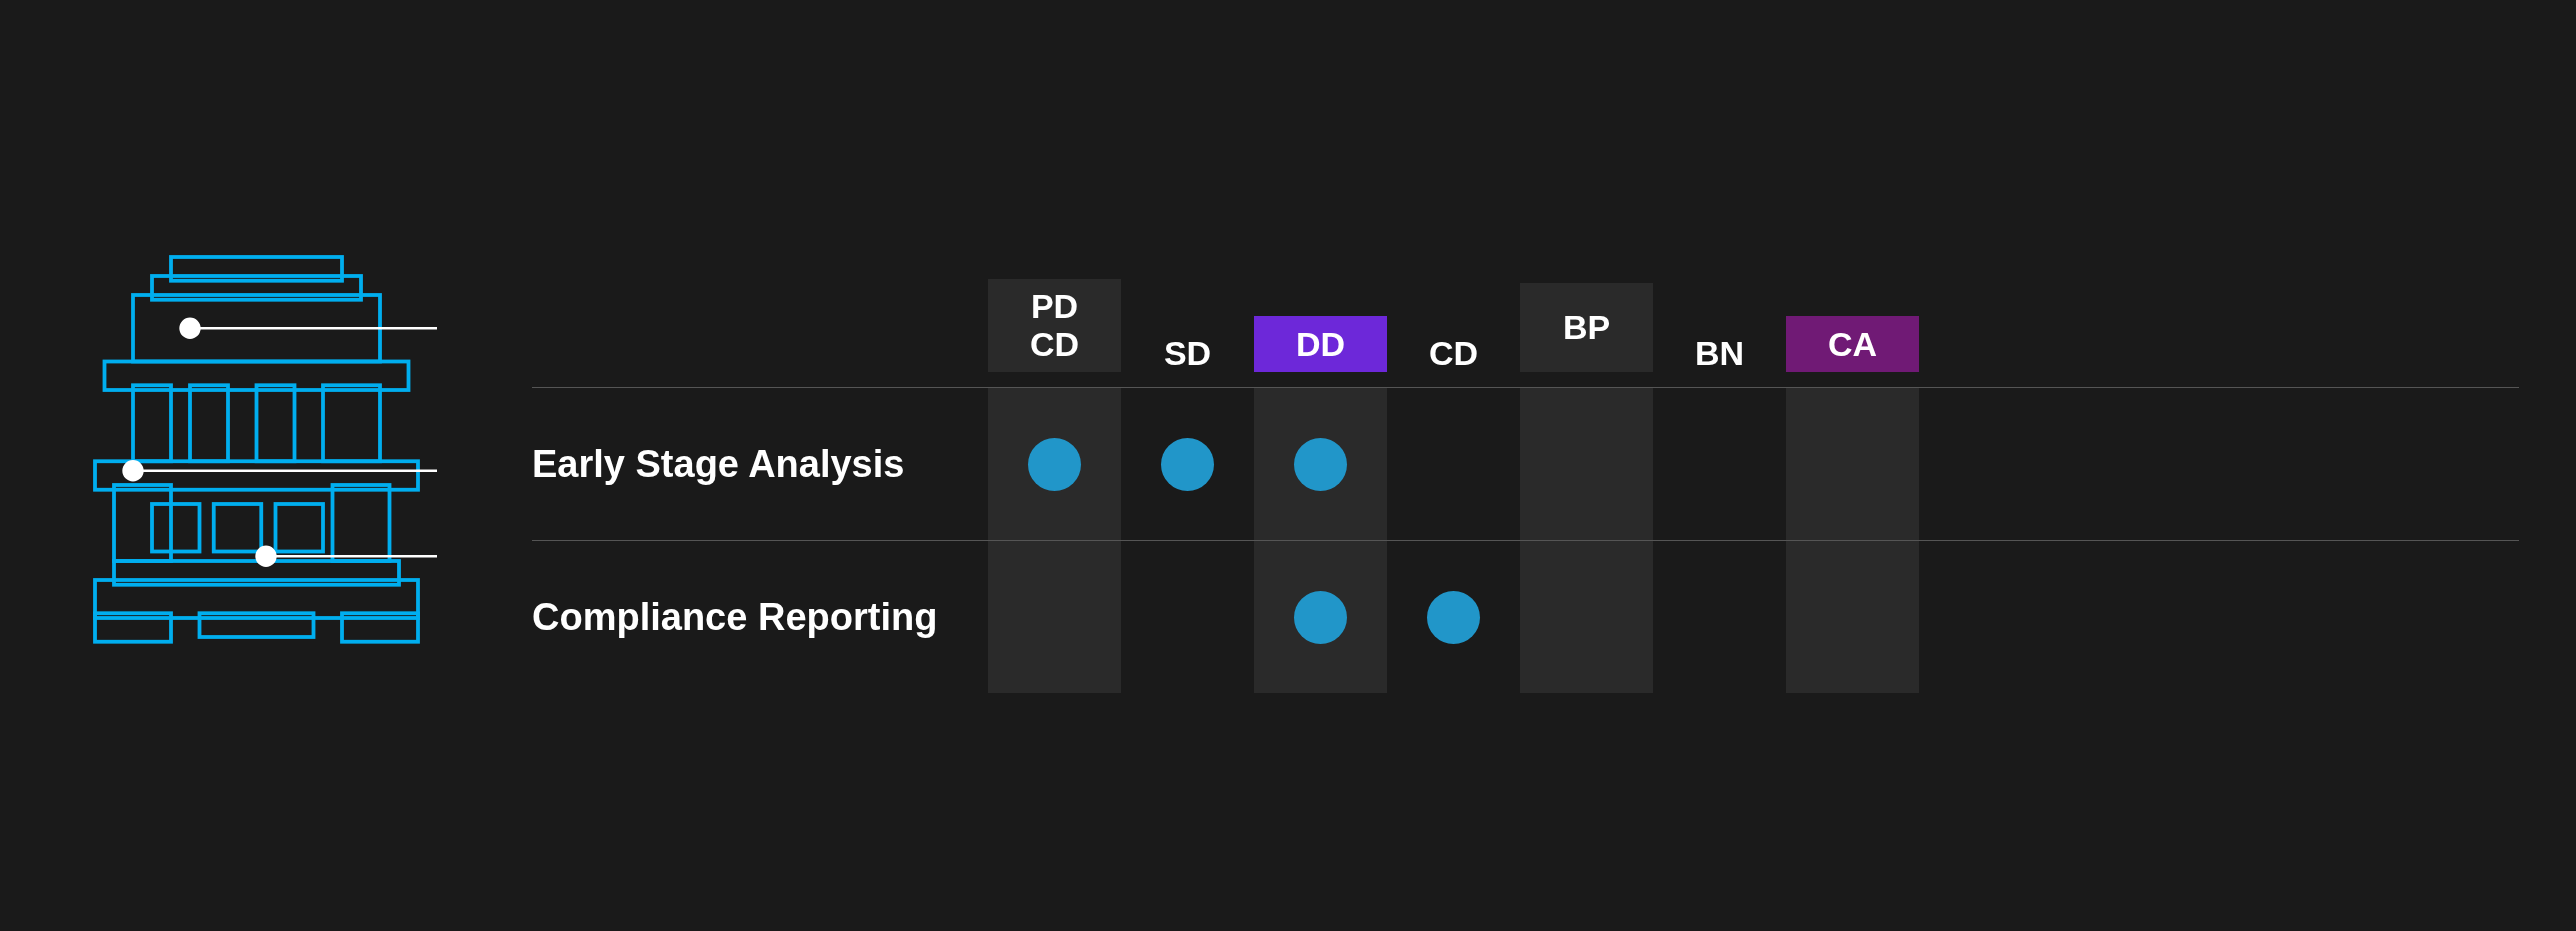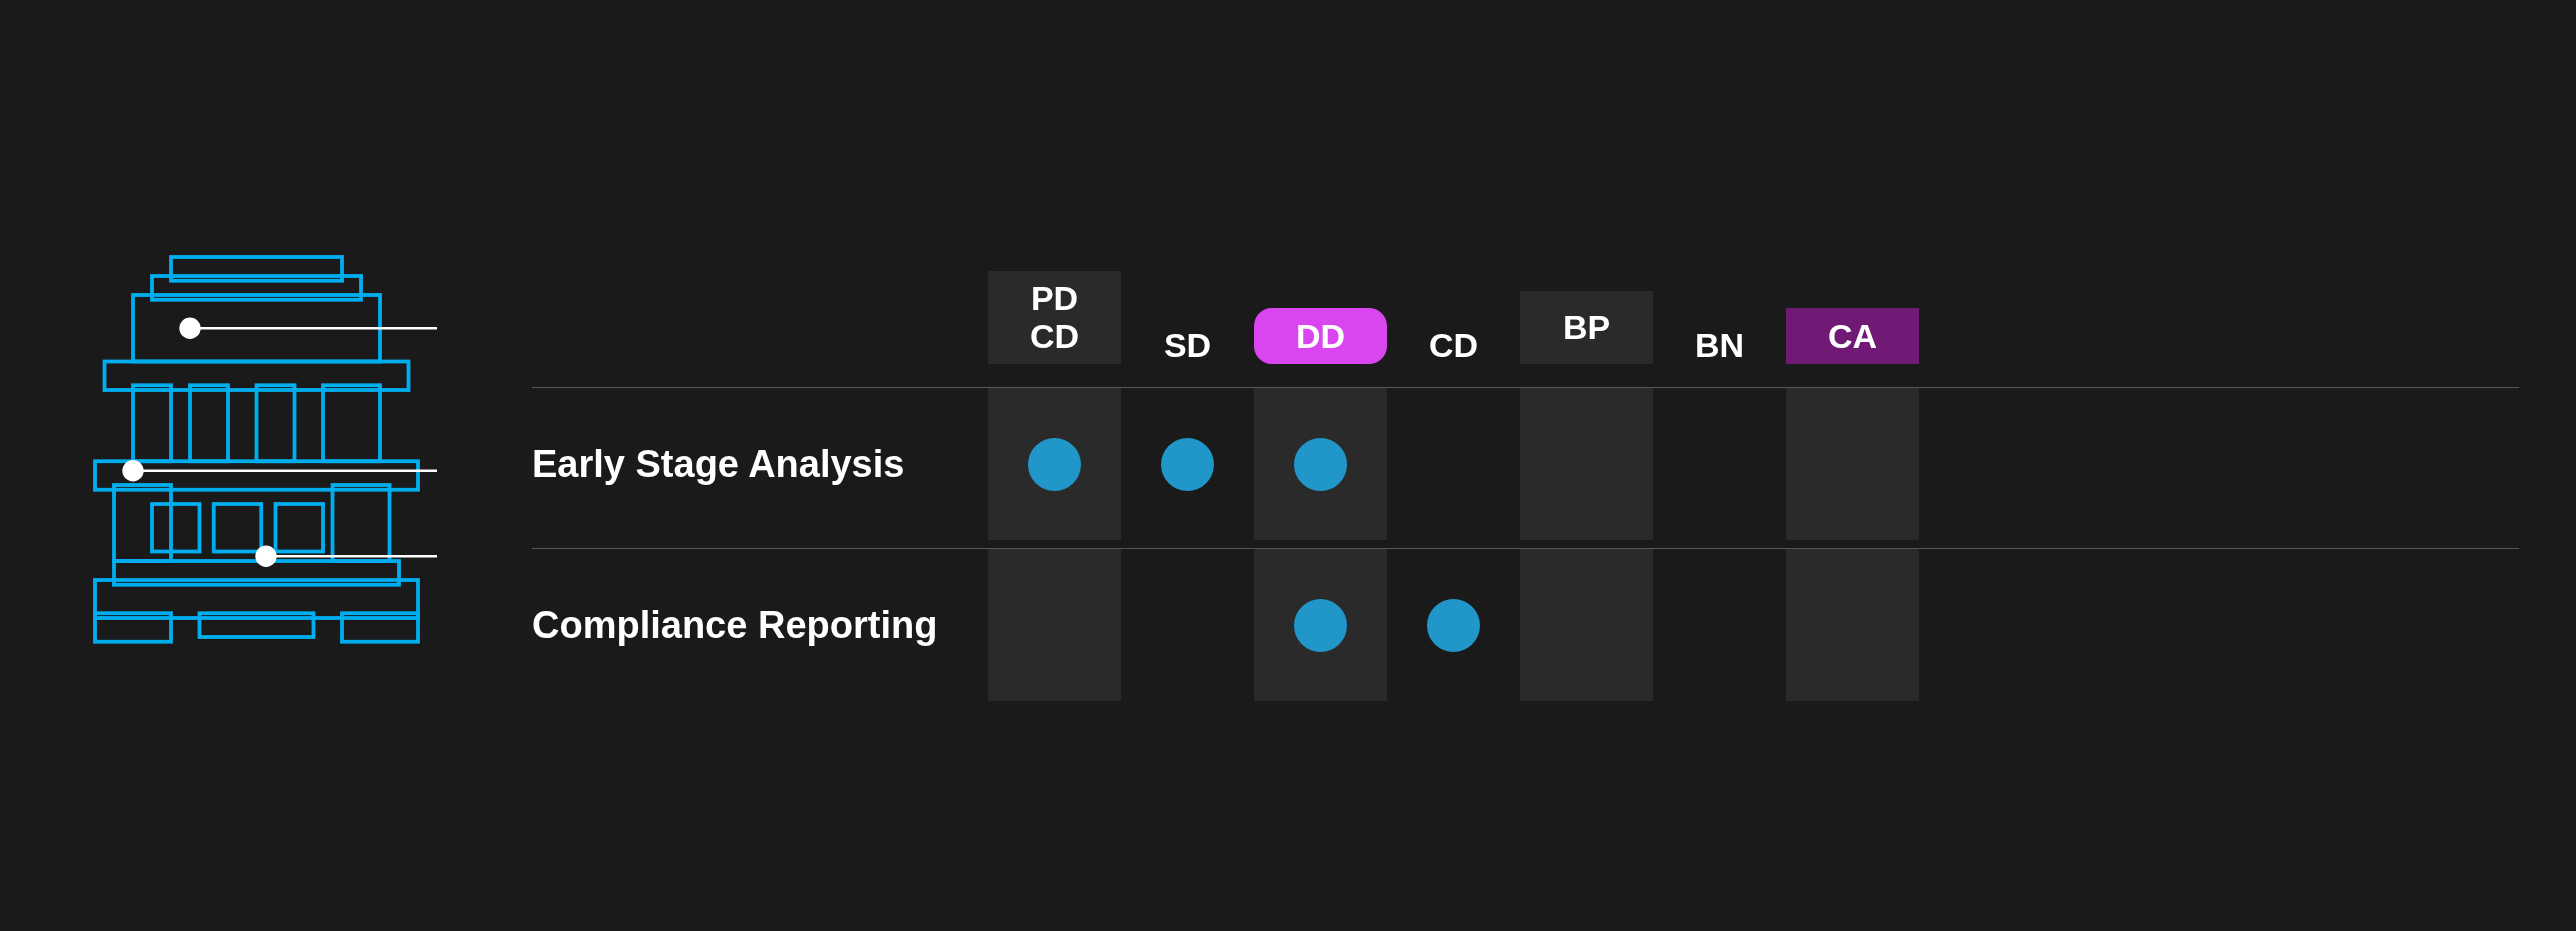"DD" div.col-header { background: #d946ef -> #6d28d9; border-radius: 18px -> none }
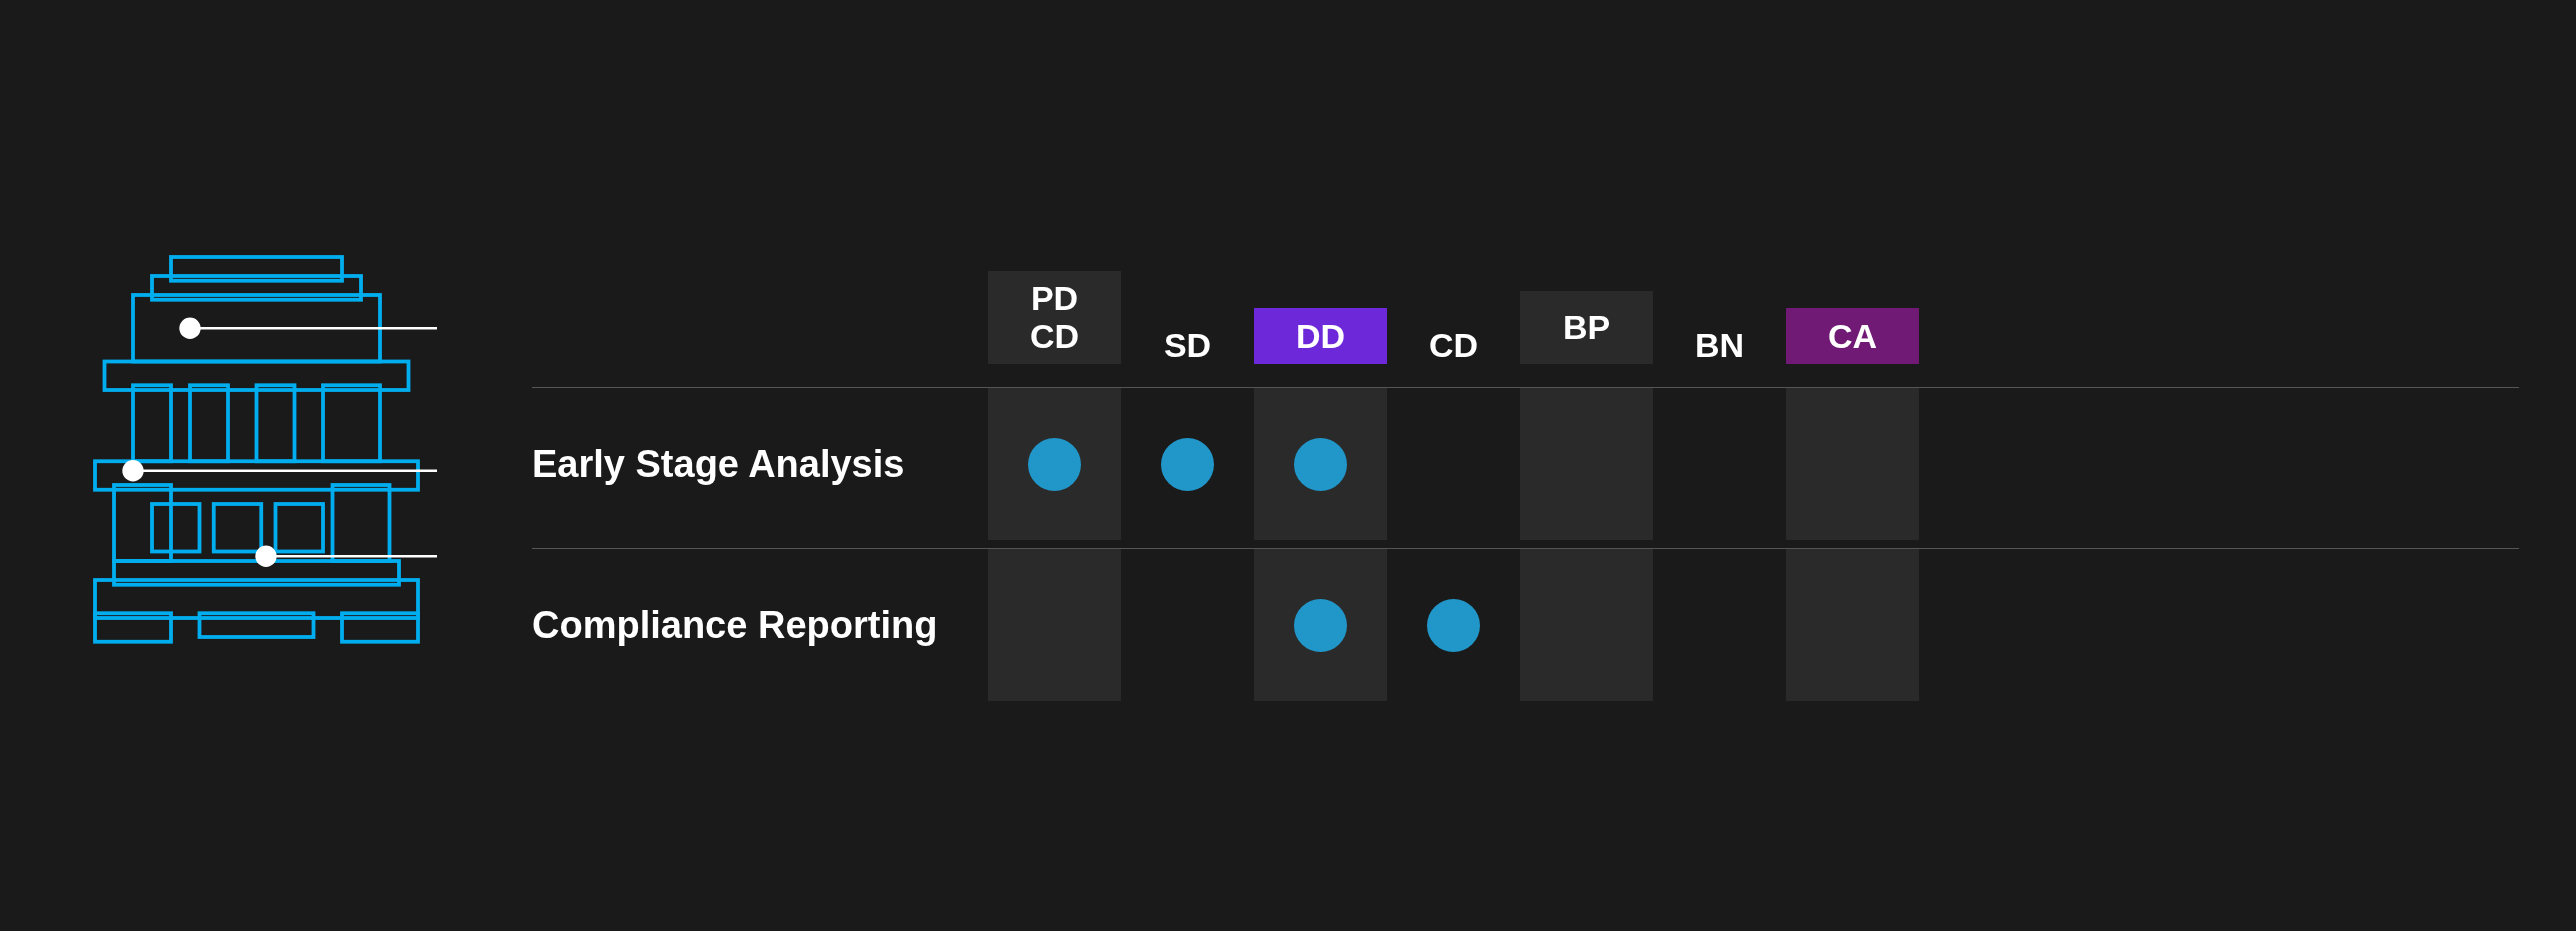"BP" div.col-header { padding: 18px 0 -> 26px 0 }
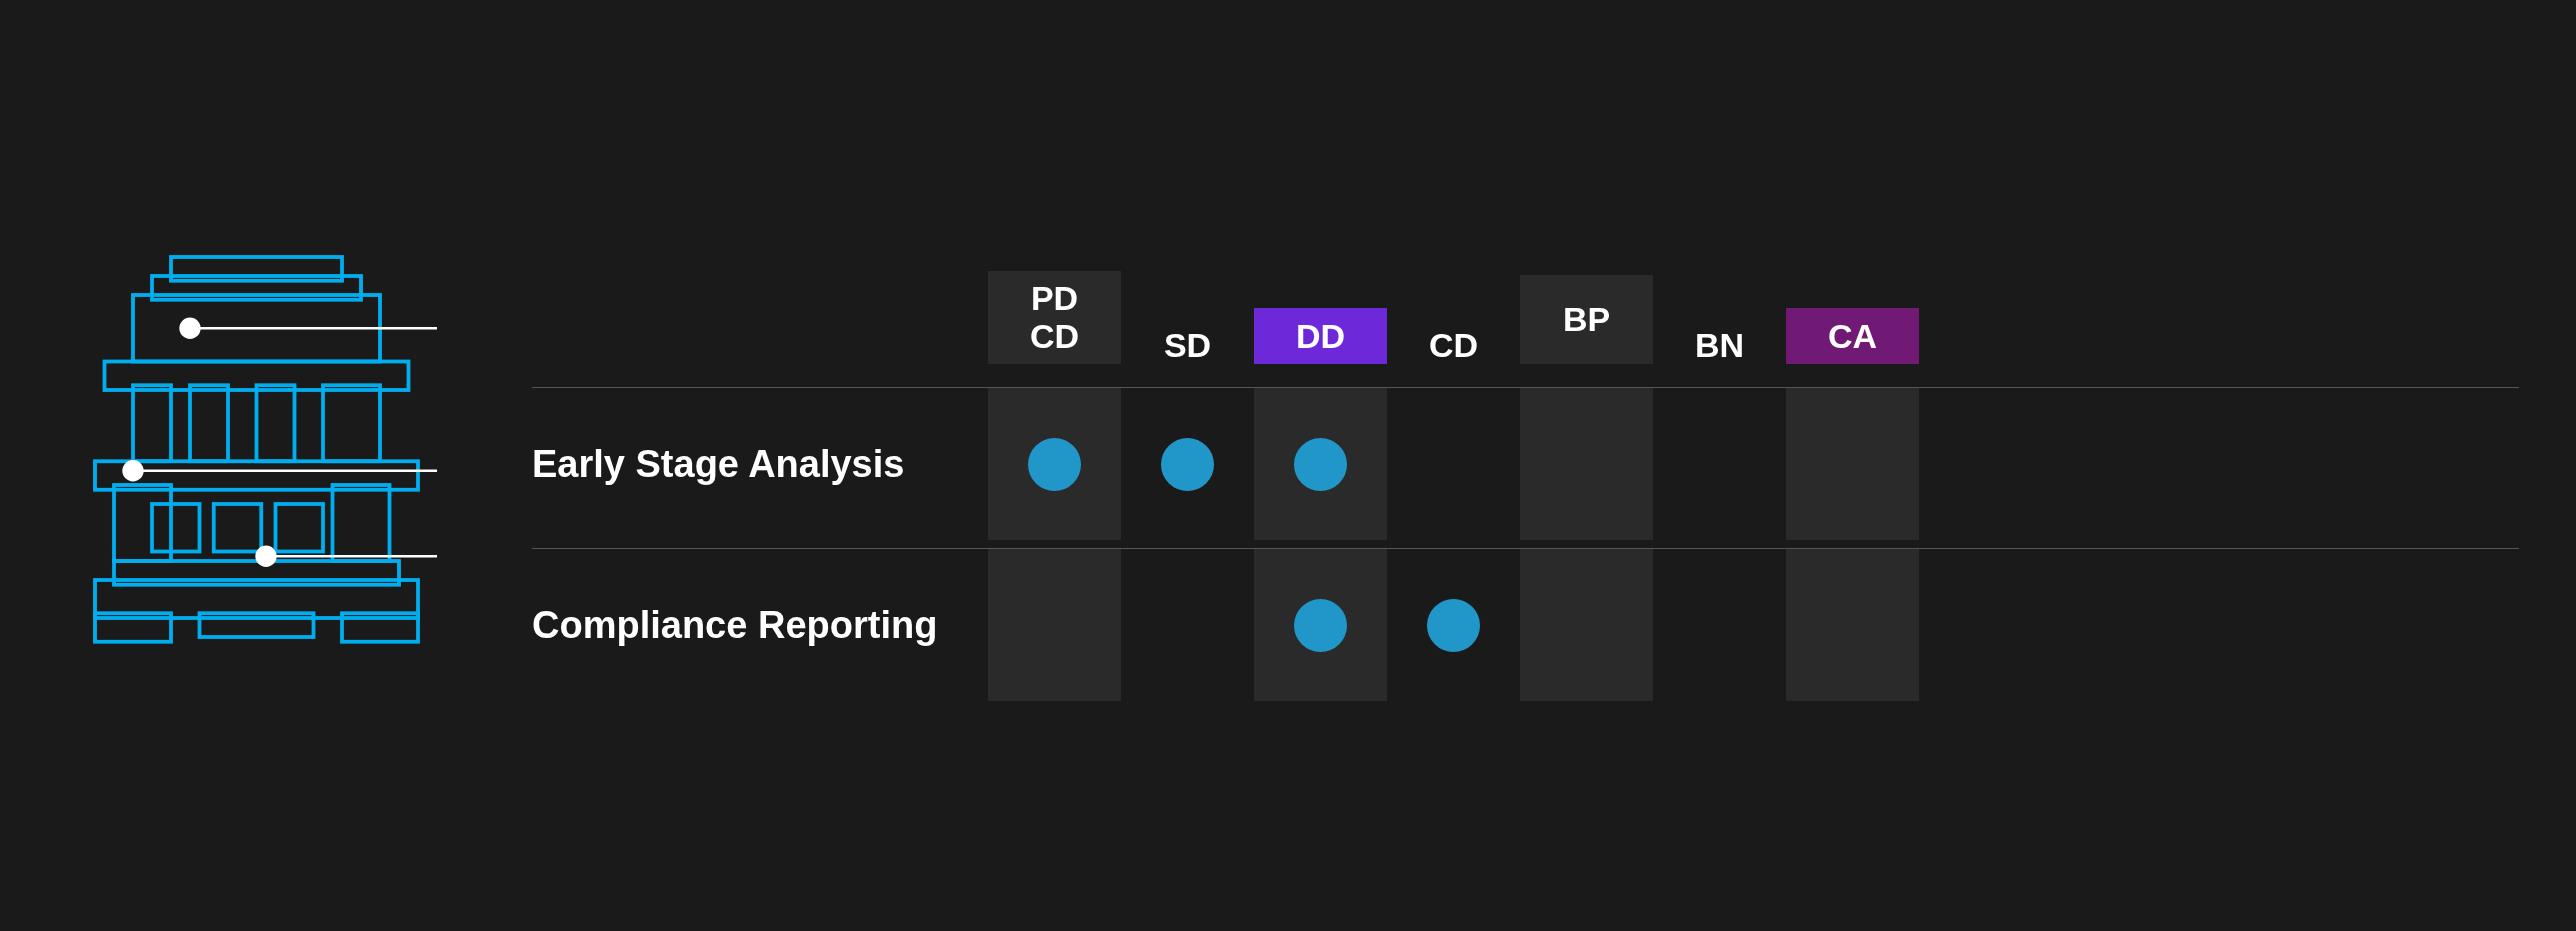"Early Stage Analysis" .table-row { margin-top: 8px -> none }
